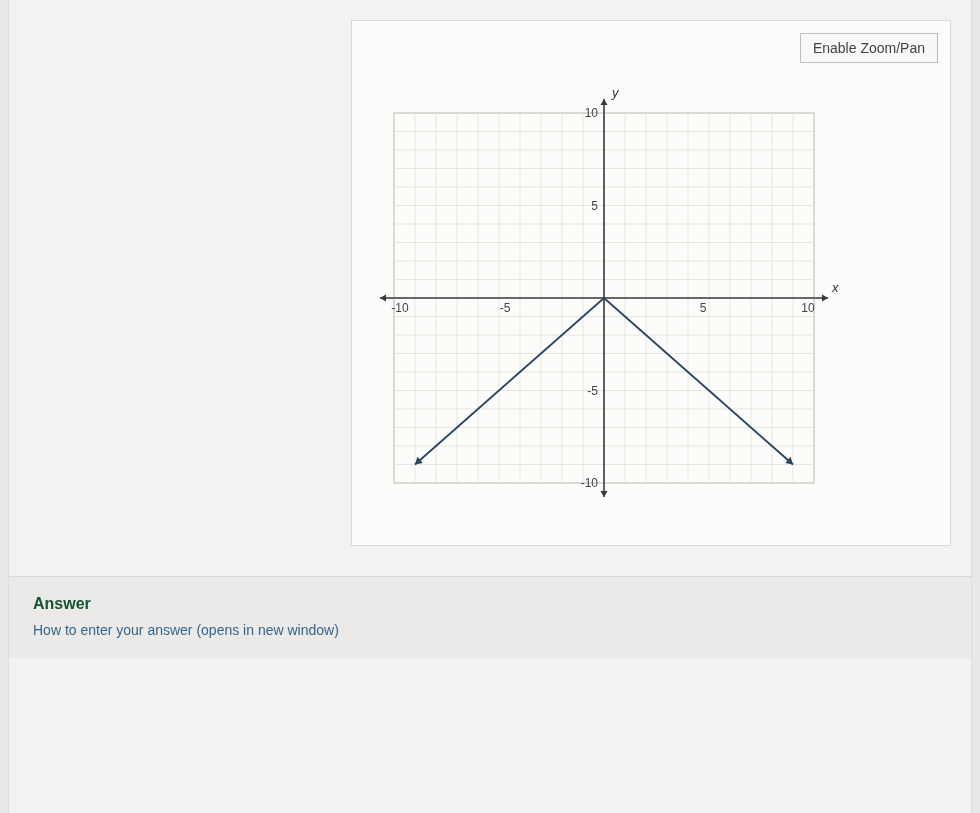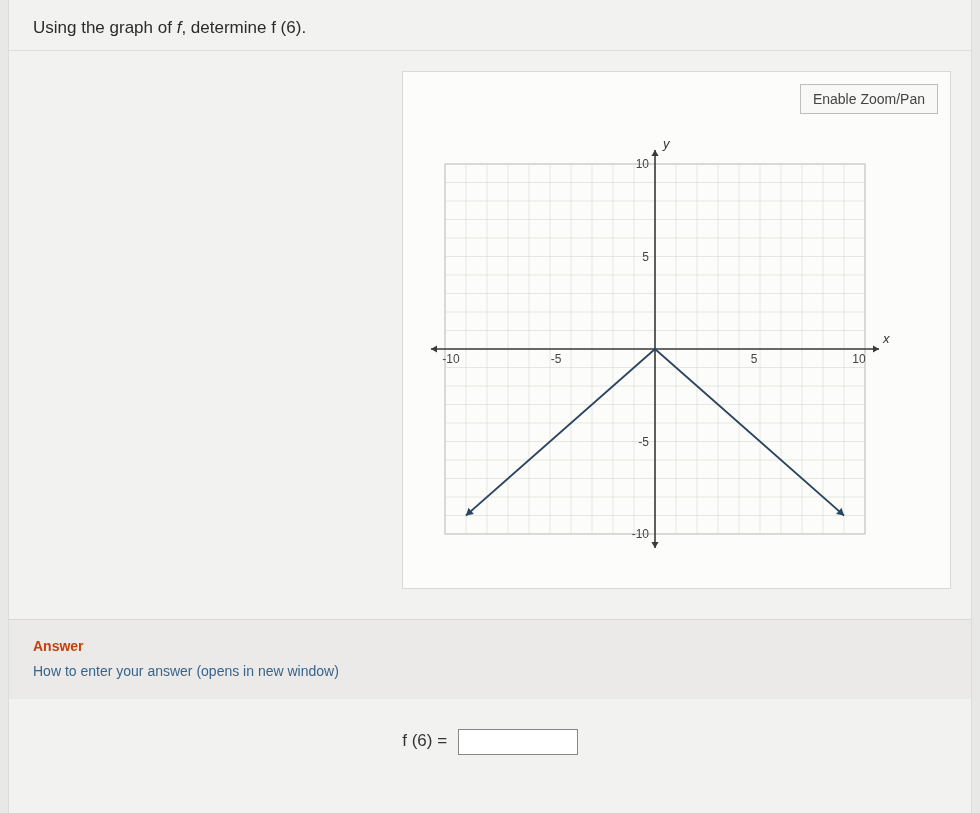"Using the graph of f," div.prompt-row { html: <div> <span>Using the graph of </span><span>f</span><span>, determine f (6).</span> </div> -> none }
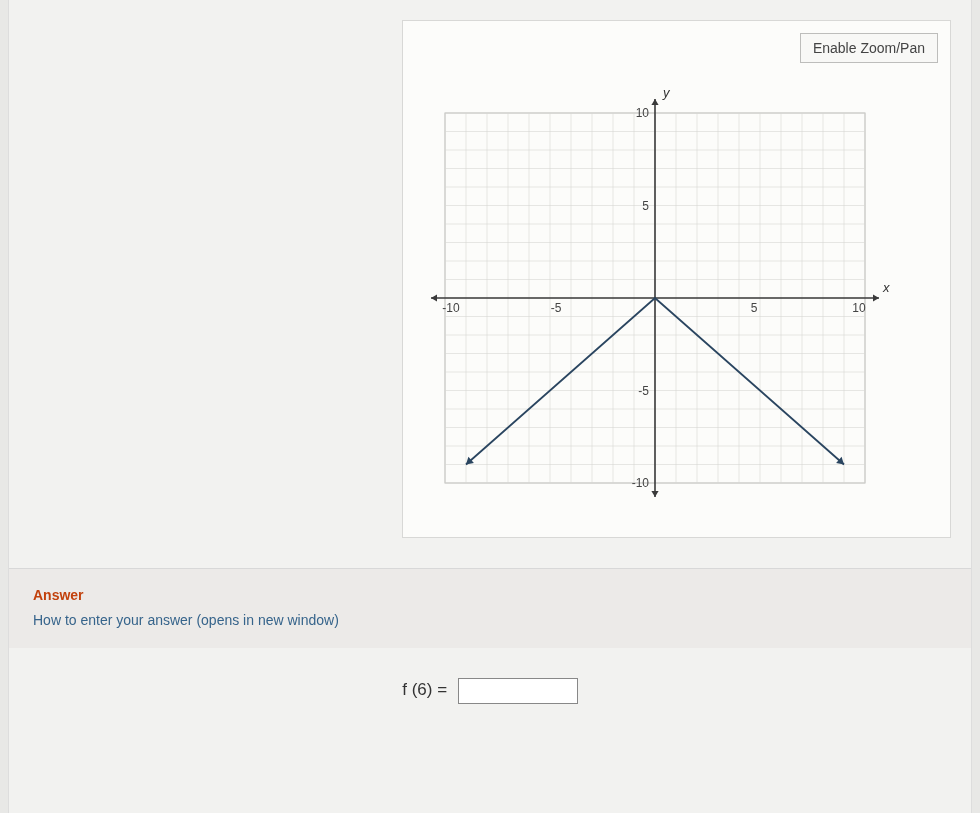"Enable Zoom/Pan" .graph-panel { padding: 12px 12px 24px 12px -> 12px 12px 32px 12px; width: 549px -> 600px }
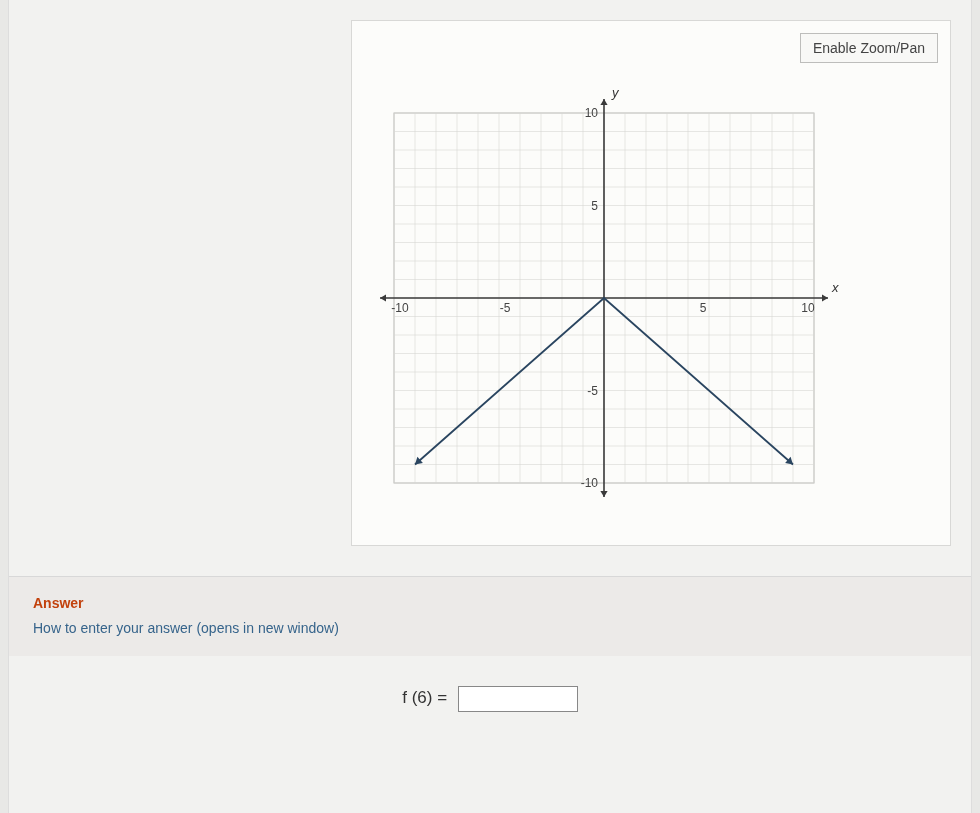"Answer" .answer-section .atitle { color: #c2410c -> #14532d; font-size: 14px -> 16px }
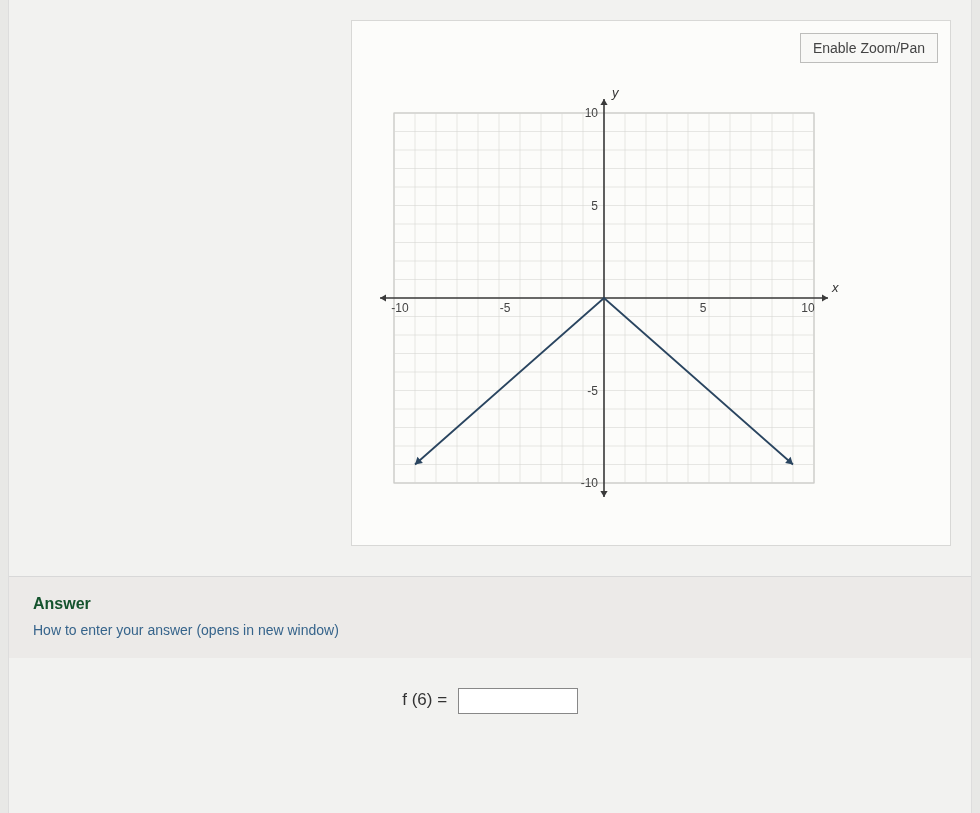"f (6) =" div.input-row { html: <div> <span>f (6) =</span> <input> </div> -> none }
